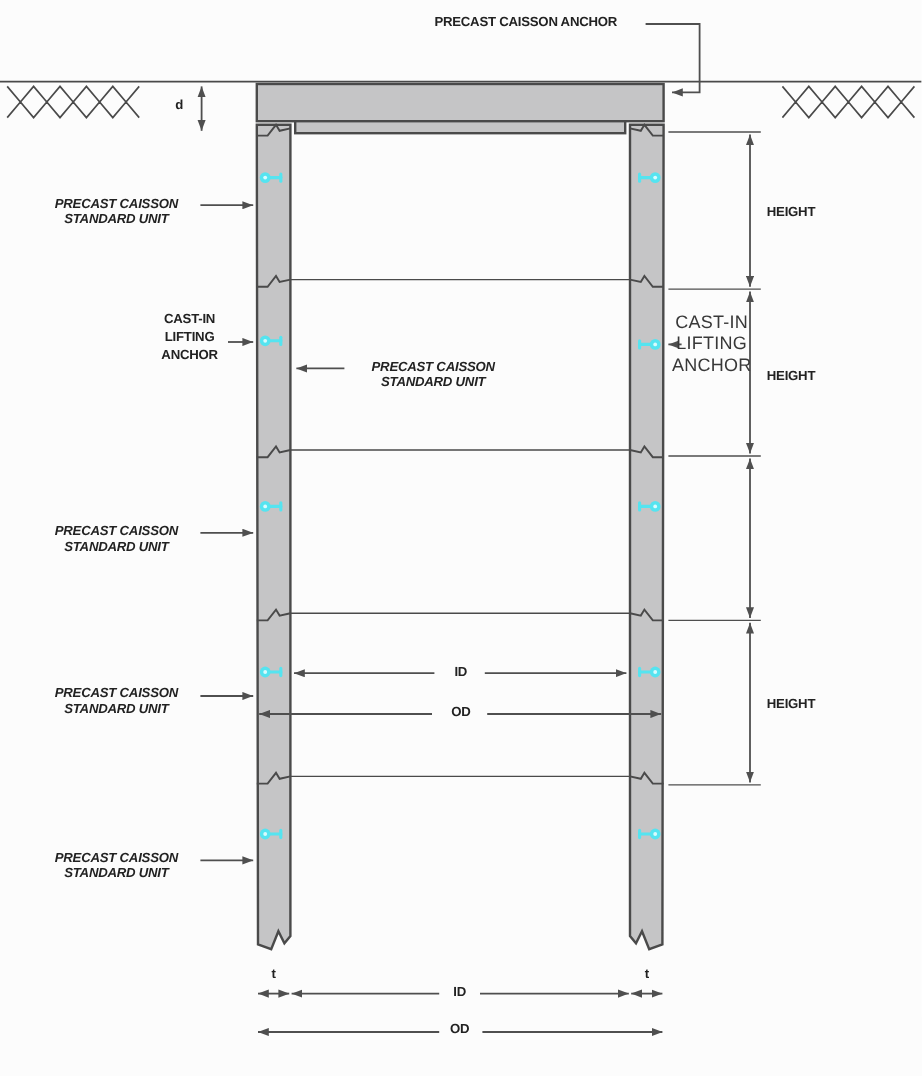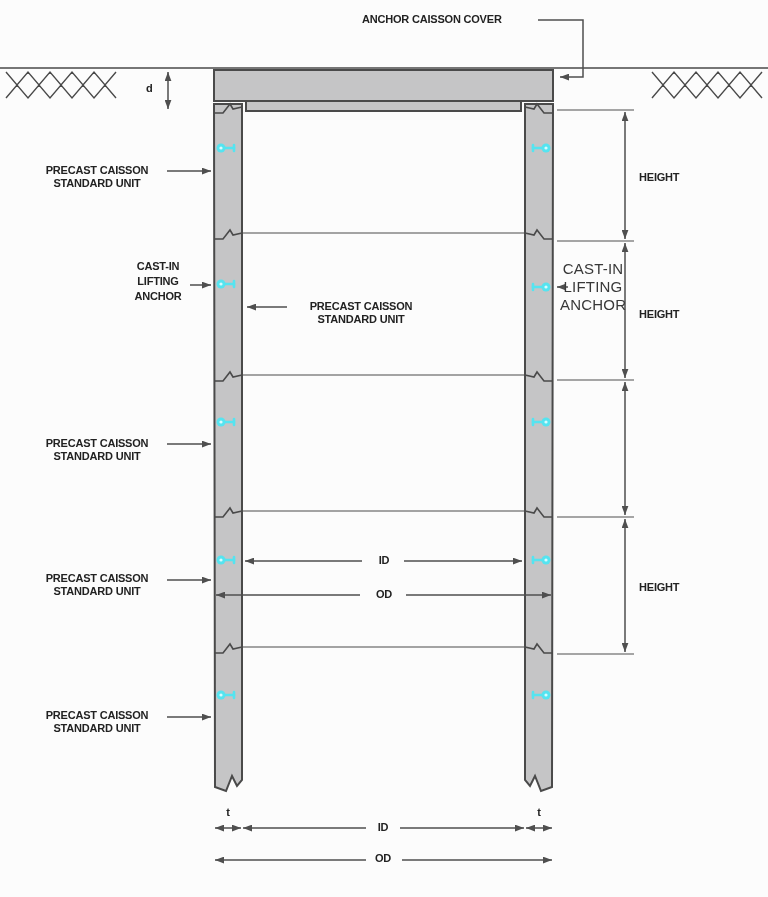"ANCHOR CAISSON COVER" div.lbl { text: ANCHOR CAISSON COVER -> PRECAST CAISSON ANCHOR }
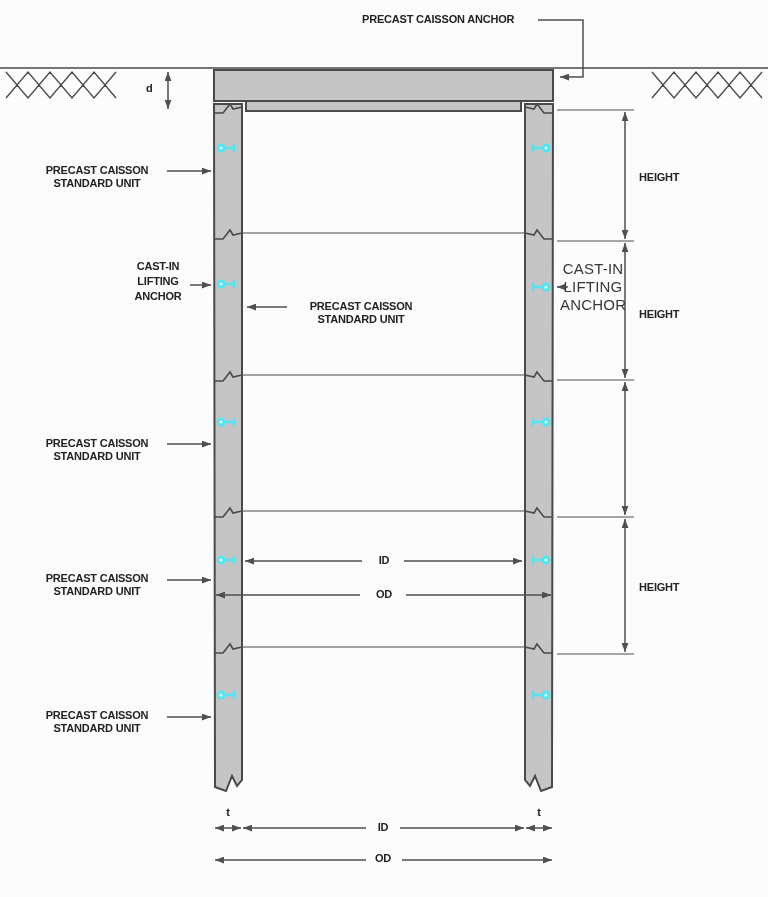"PRECAST CAISSON" .lbl.left-block { font-style: none -> italic }
